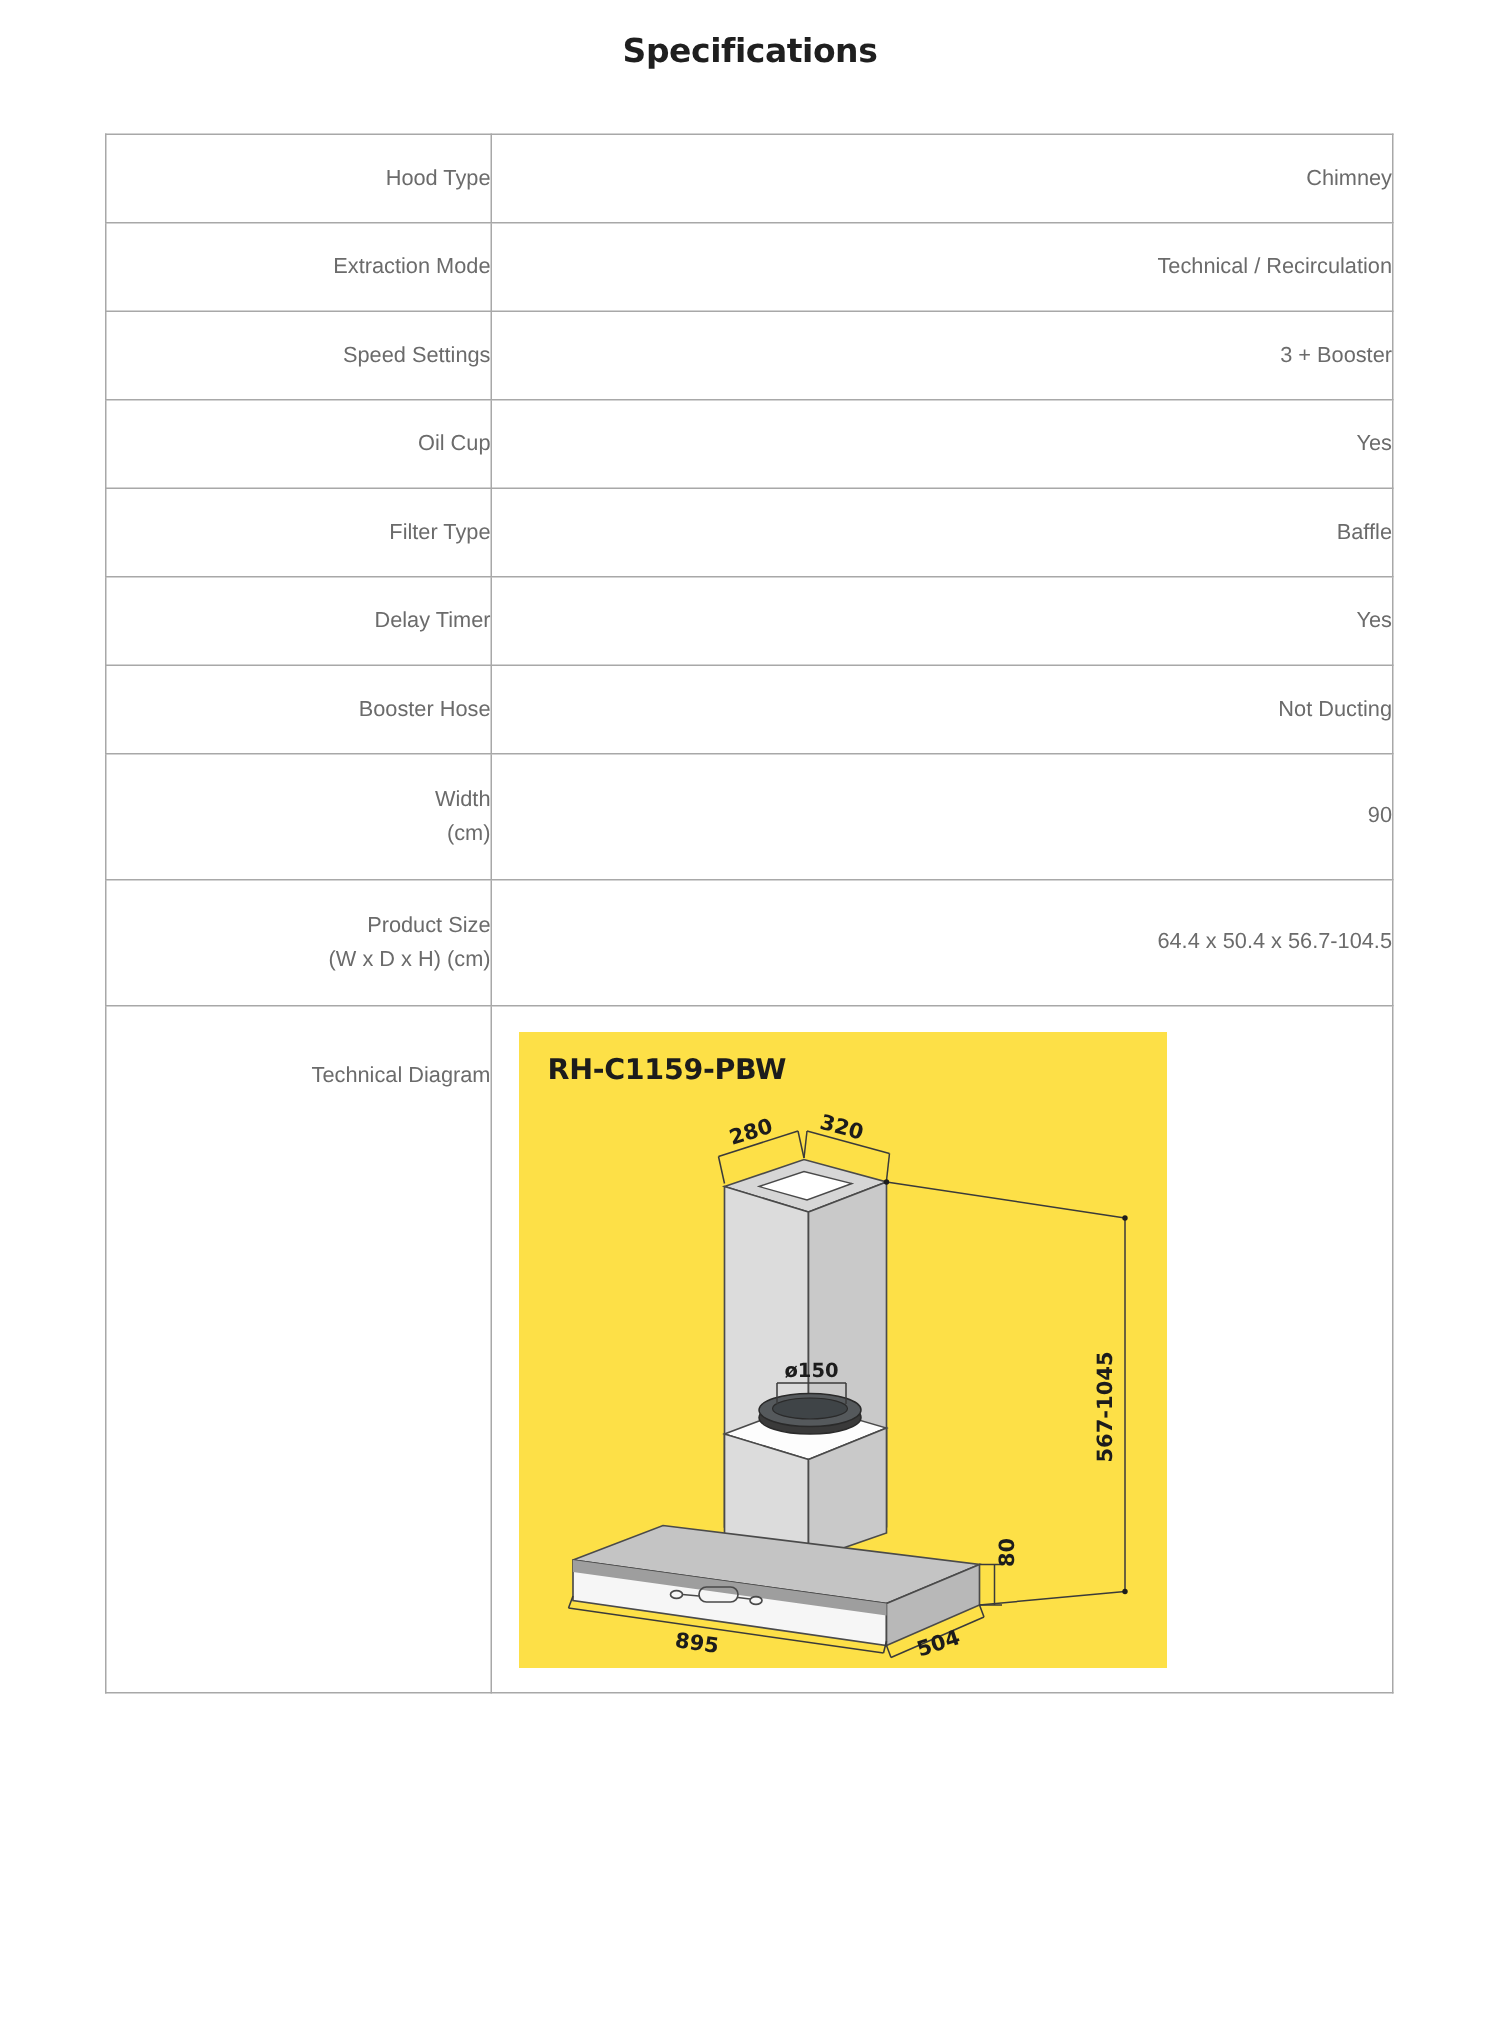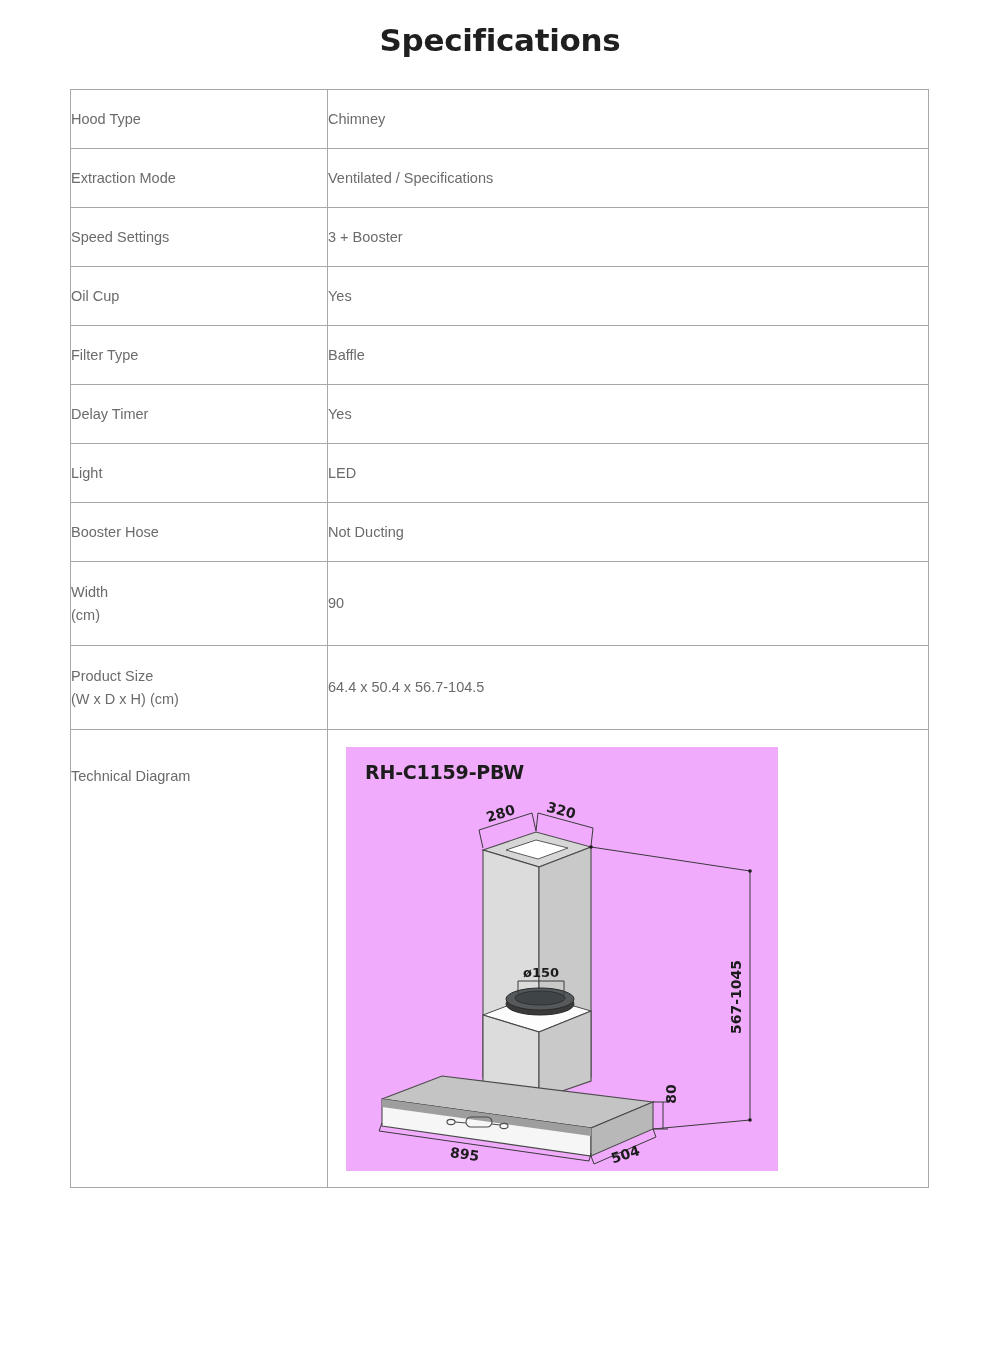"Specifications" .page-title { font-size: 31px -> 22px }
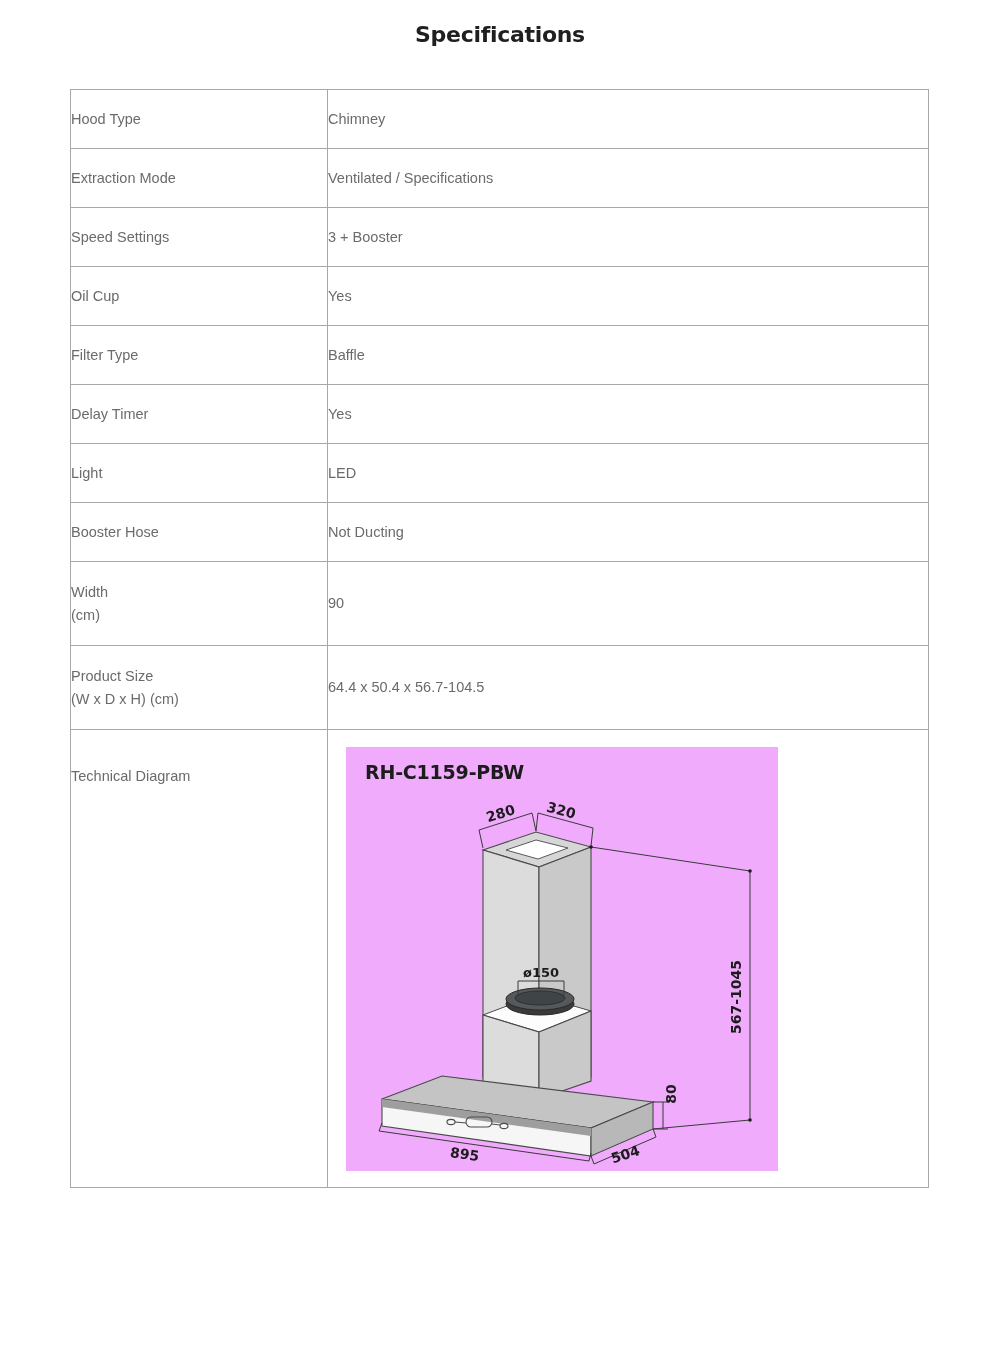"Hood Type" .spec-table td { text-align: left -> right }
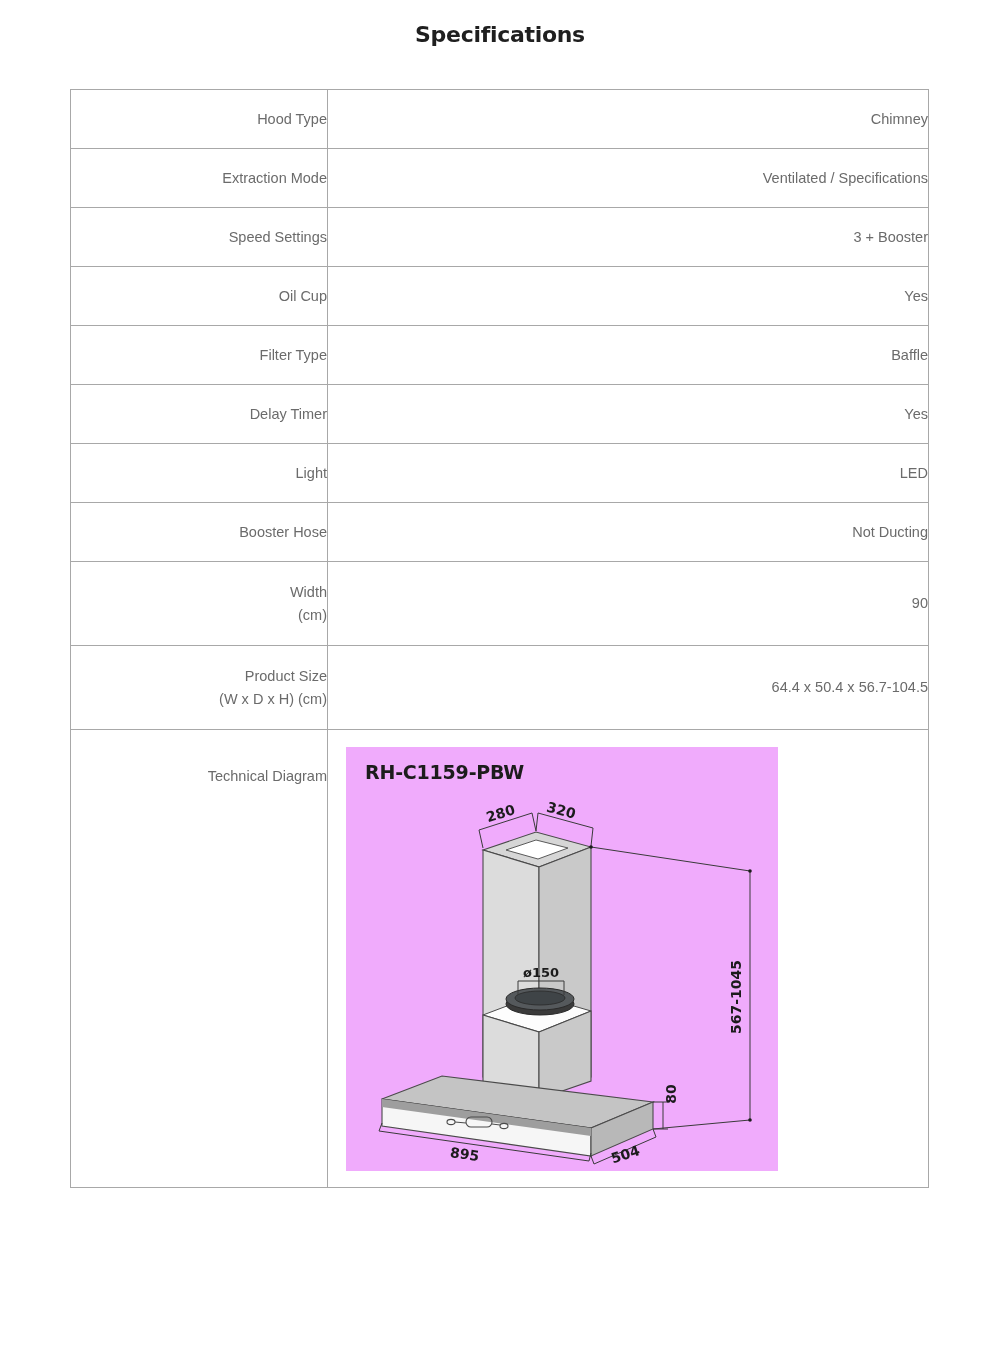"Ventilated / Specifications" td.value-cell { text: Ventilated / Specifications -> Technical / Recirculation }
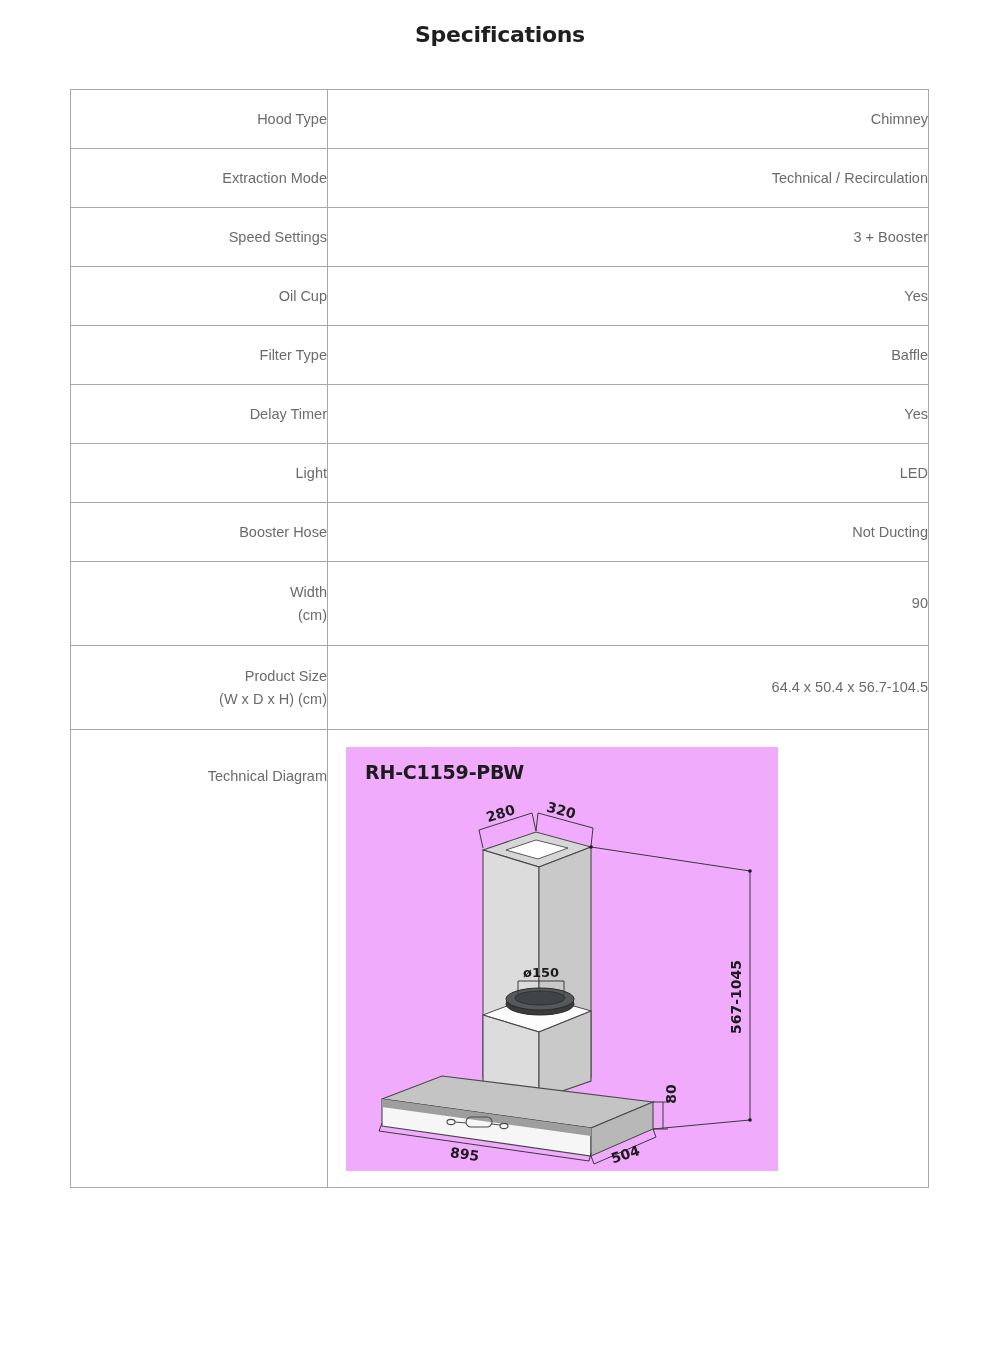"Light" tr.r-std { html: <tr> <td> <span>Light</span> </td> <td>LED</td> </tr> -> none }
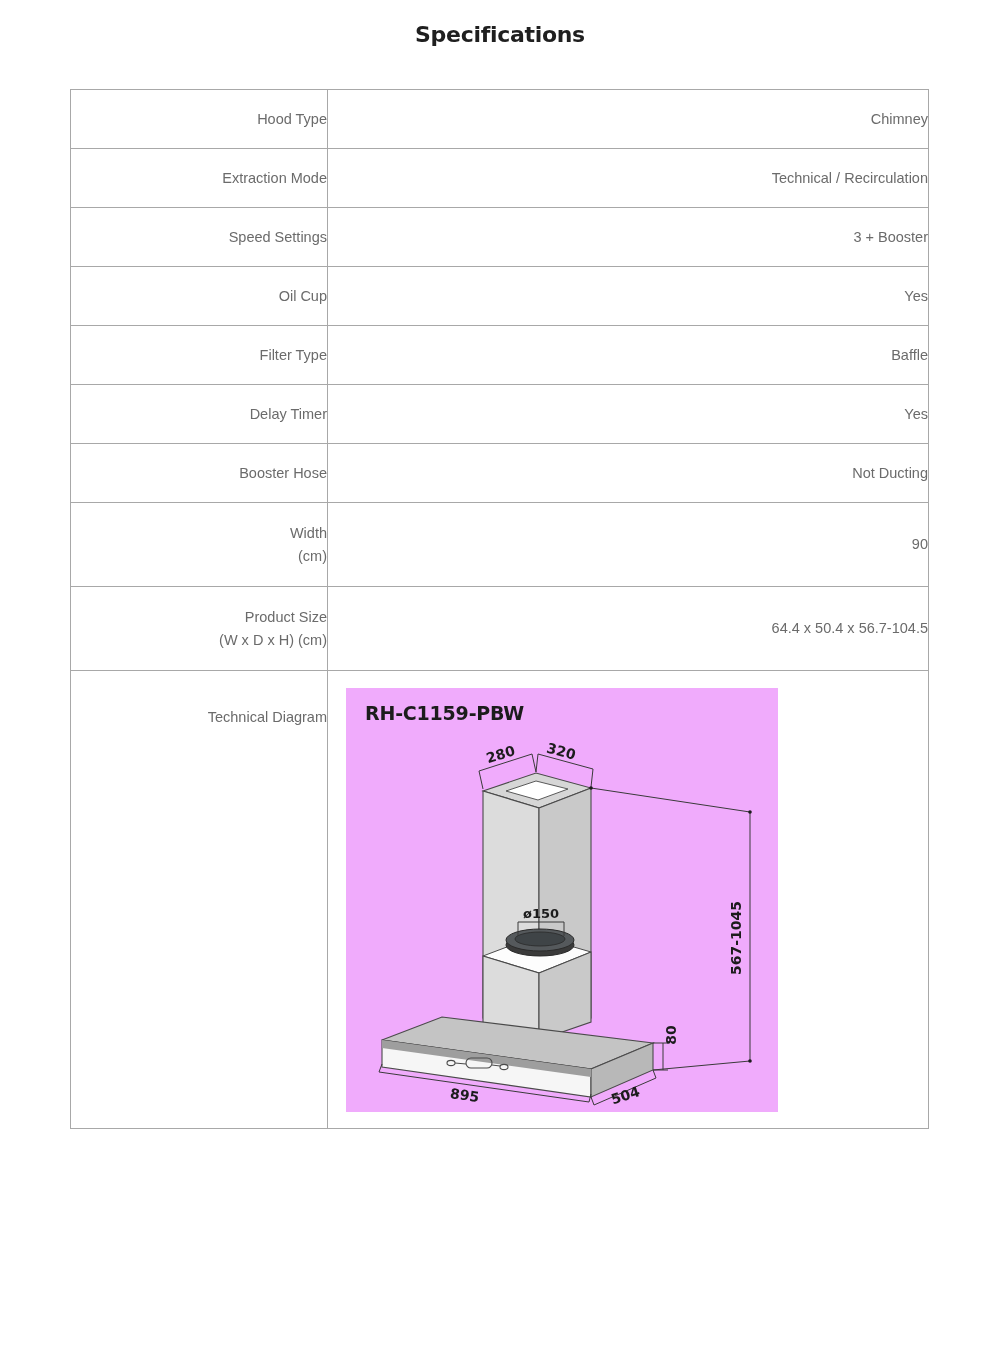"RH-C1159-PBW" .diagram-panel { background: #f0abfc -> #fde047 }
